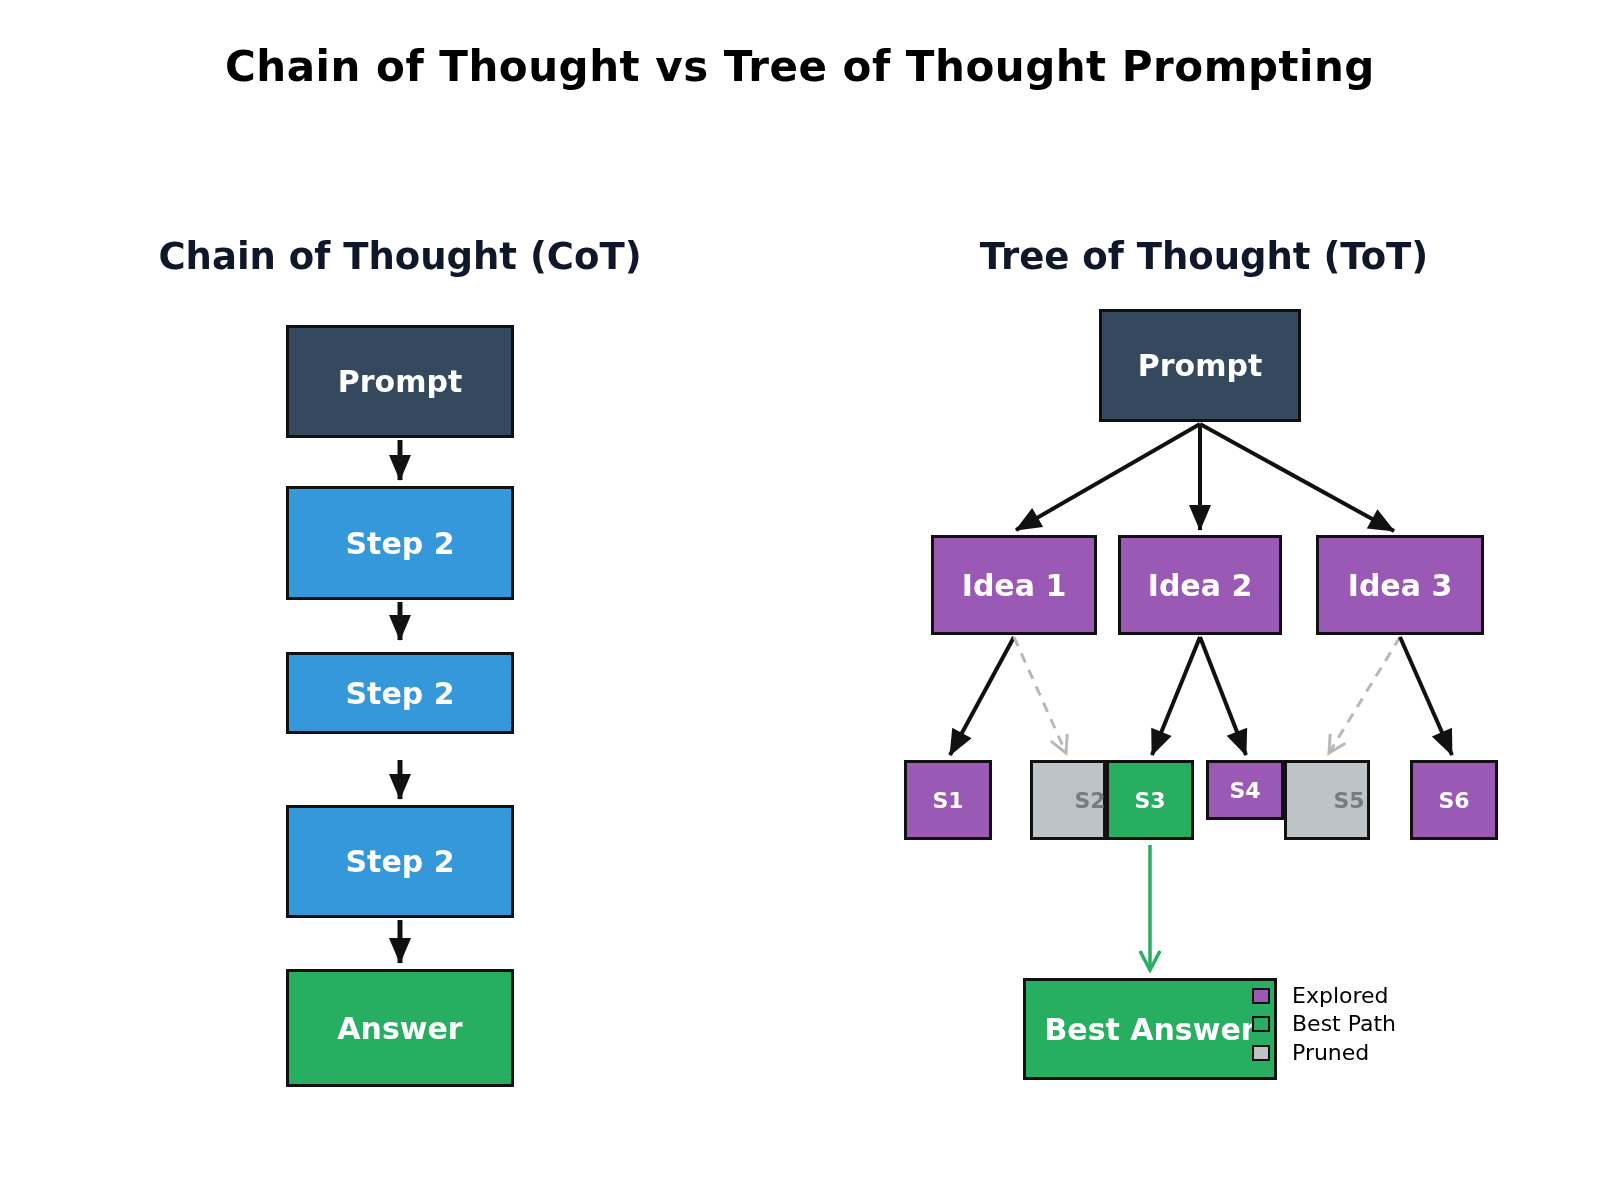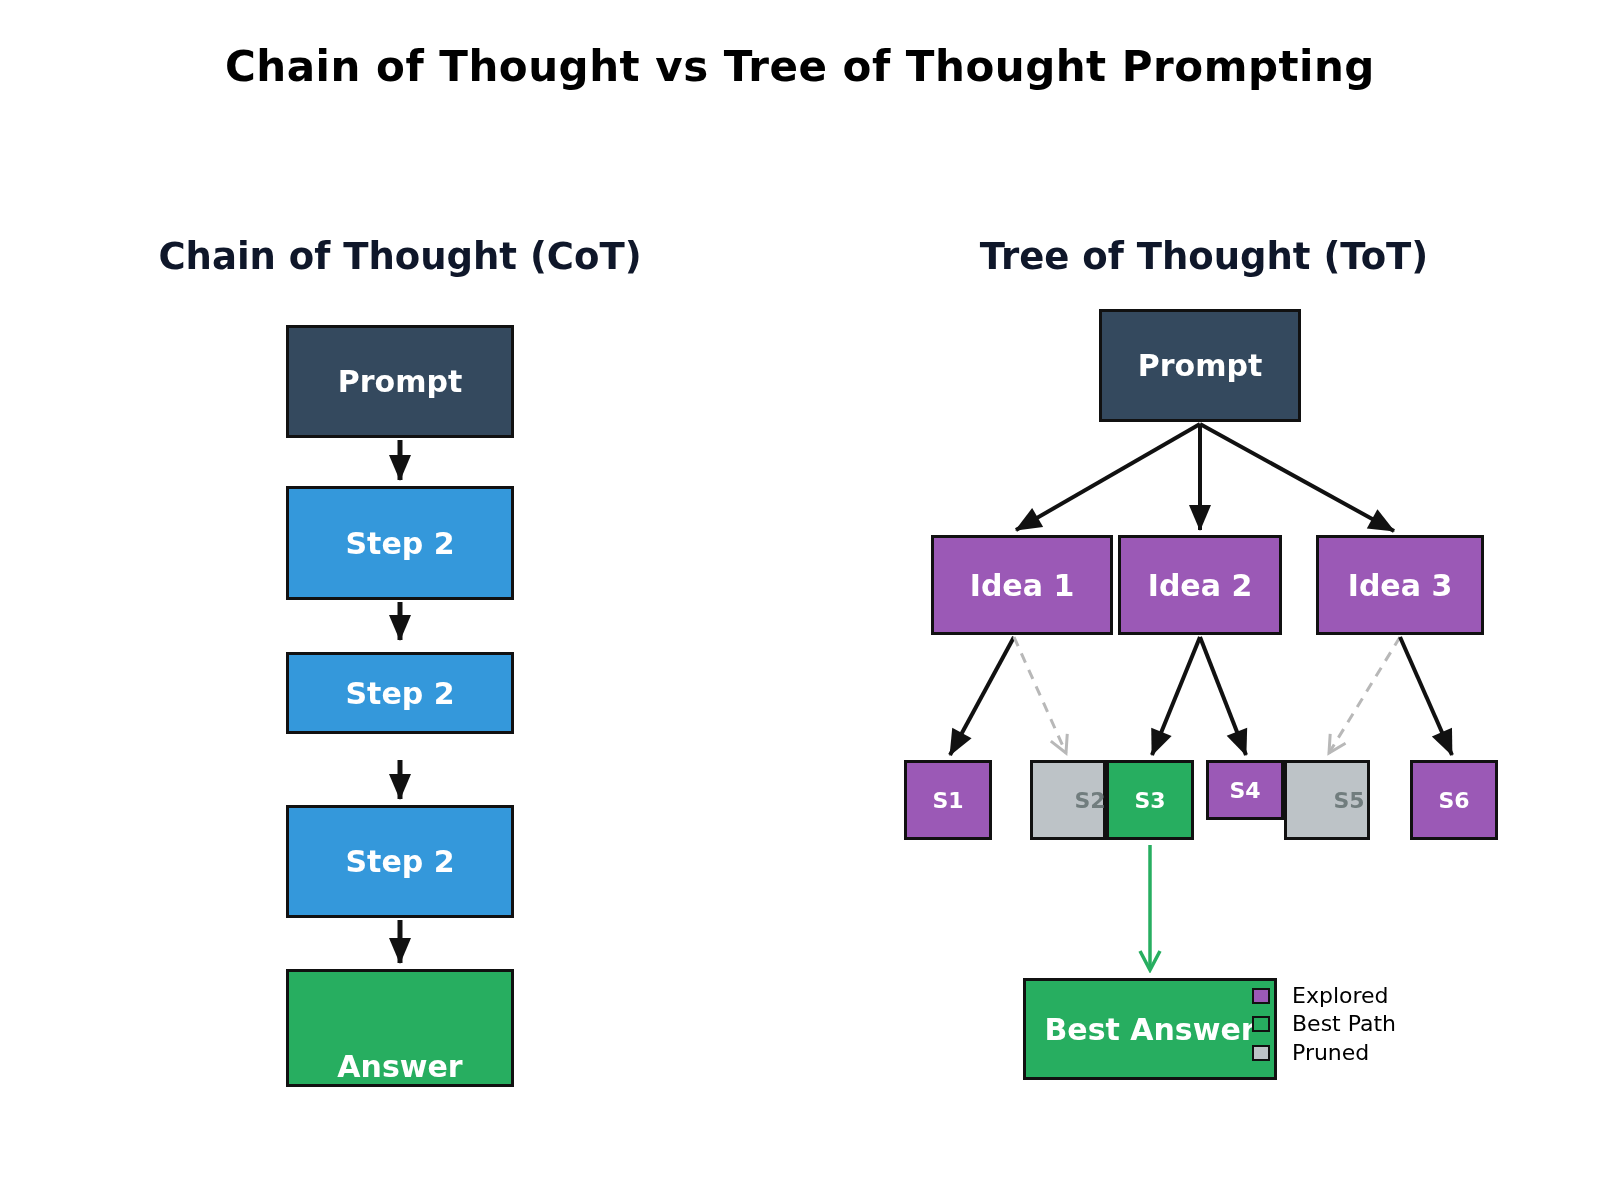"Idea 1" div.node { width: 182px -> 166px }
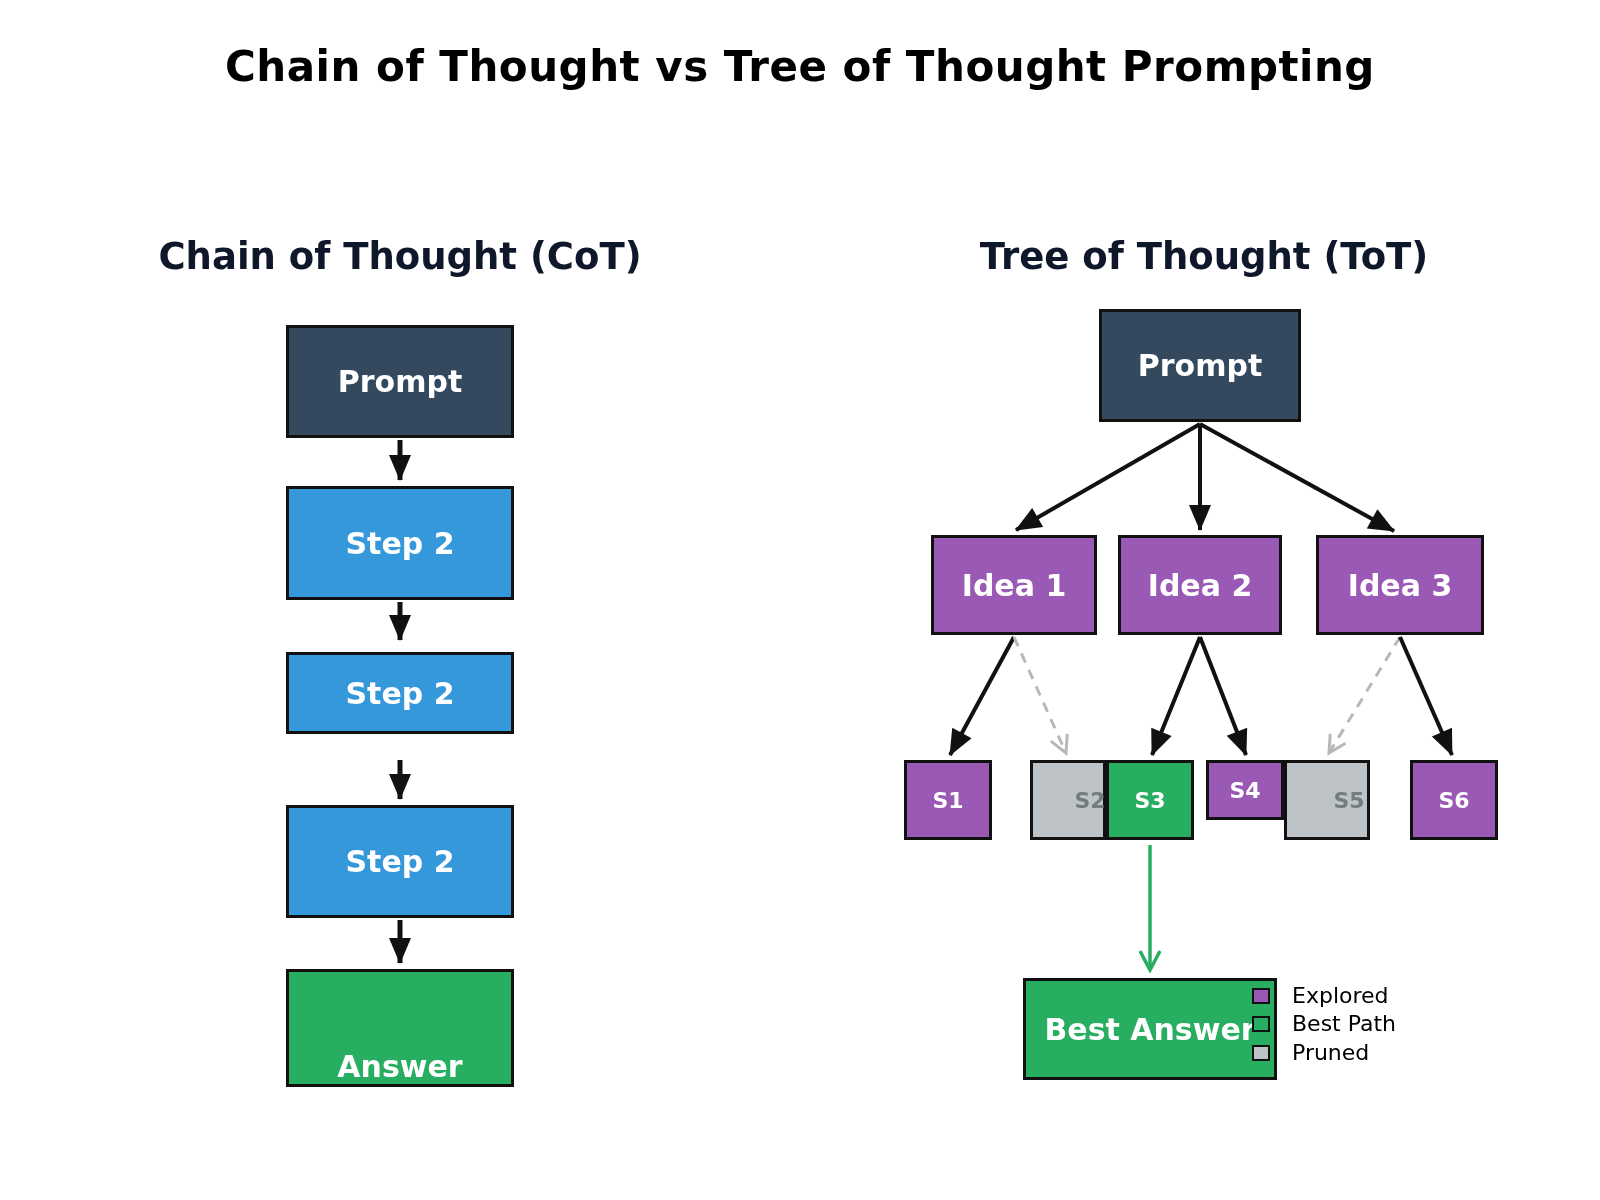"Answer" div.node { align-items: flex-end -> none }
